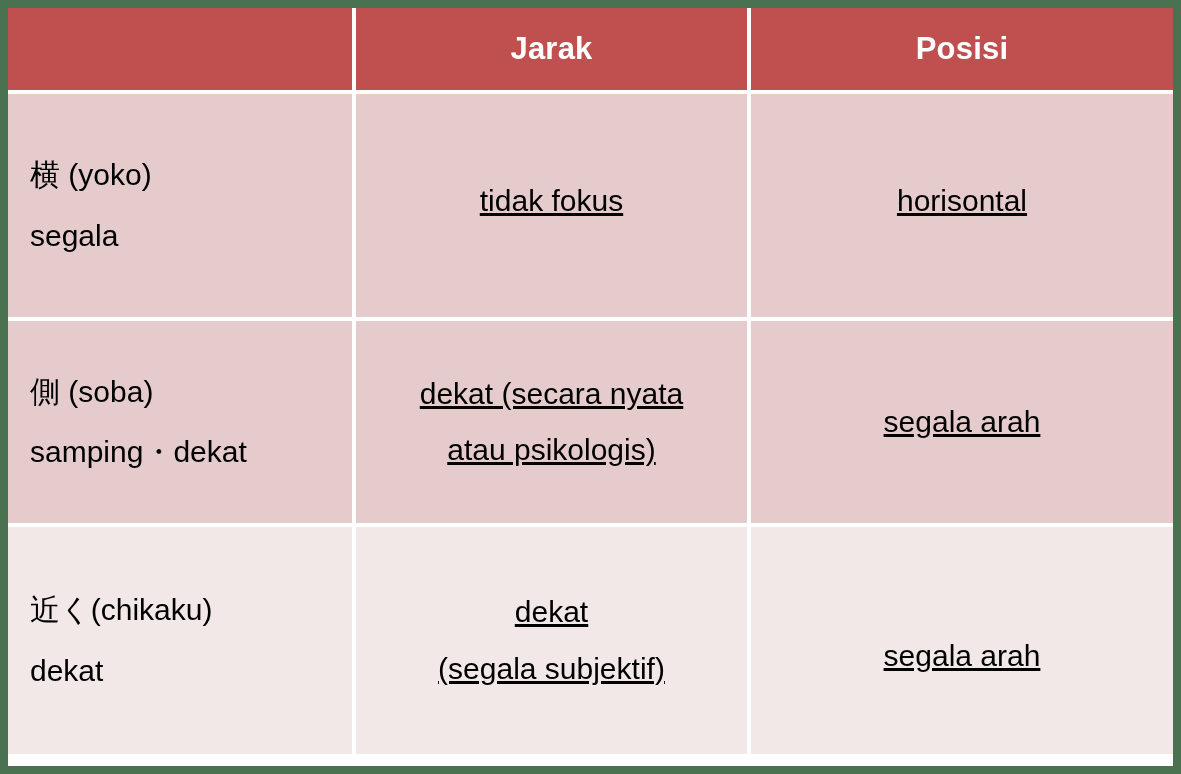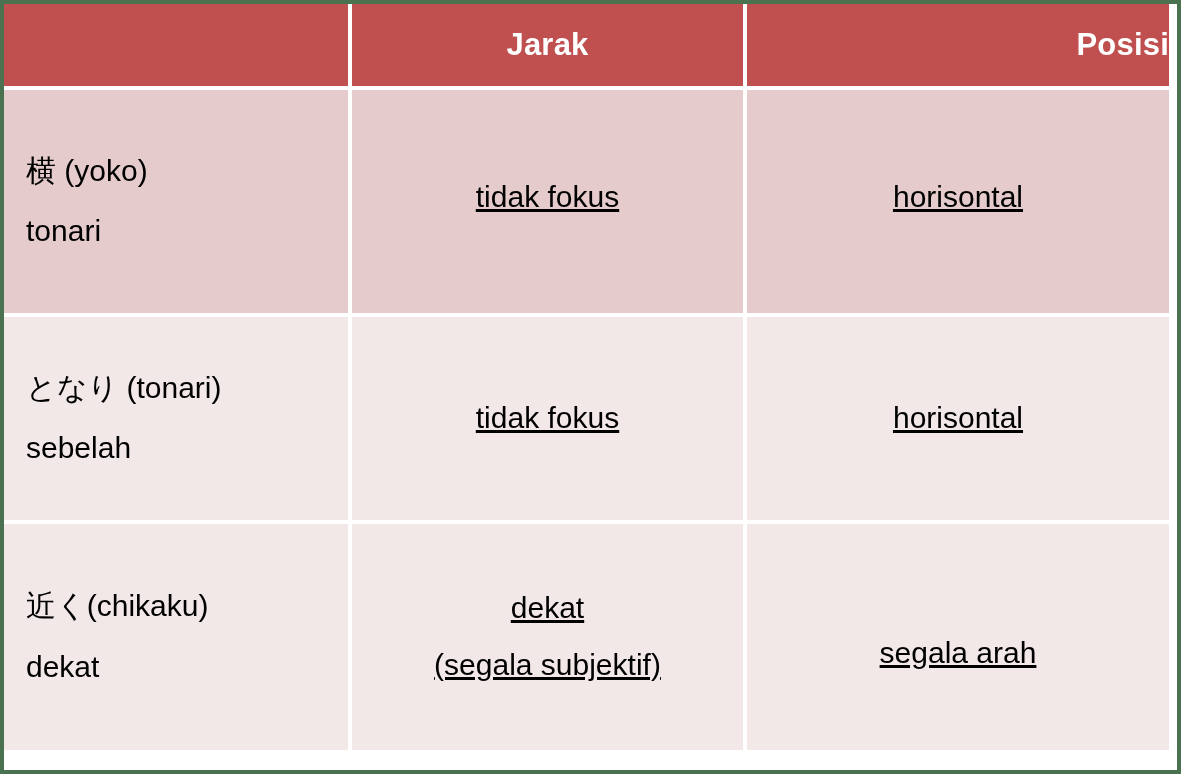"Jarak" #table-frame { border: 4px solid #b91c1c -> 8px solid #b91c1c }
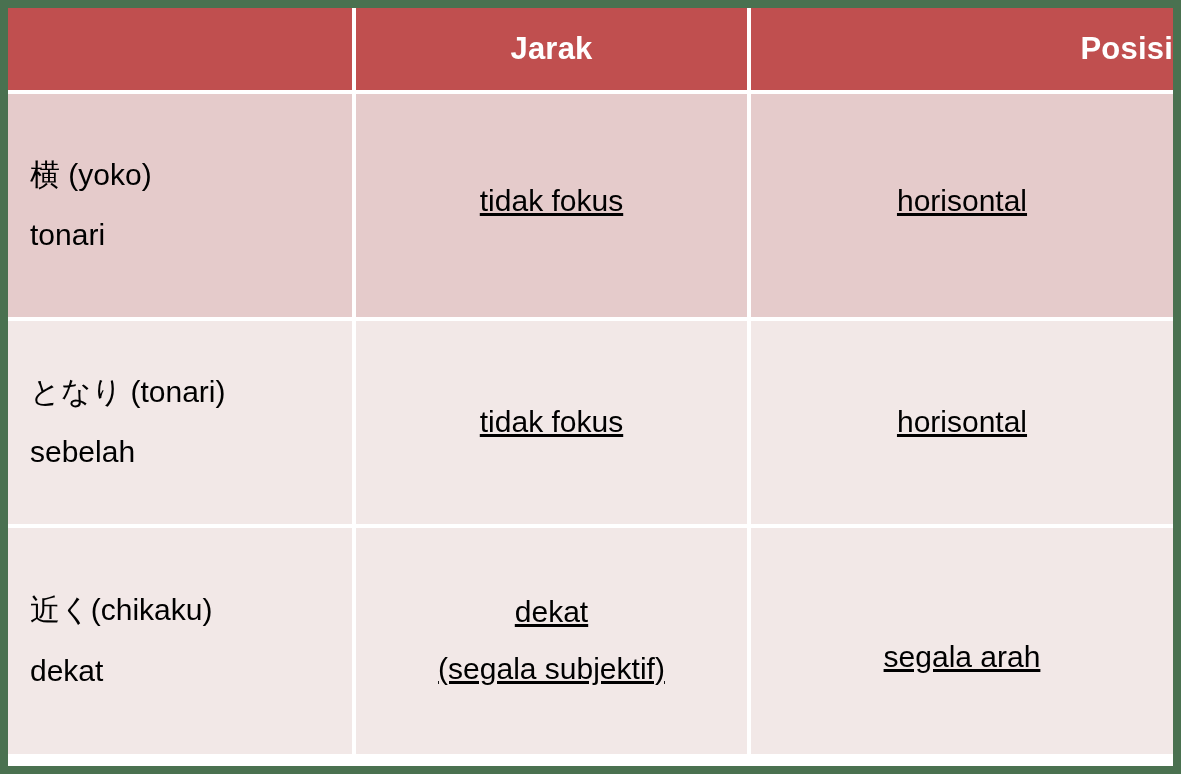"Posisi" th { text-align: right -> none }
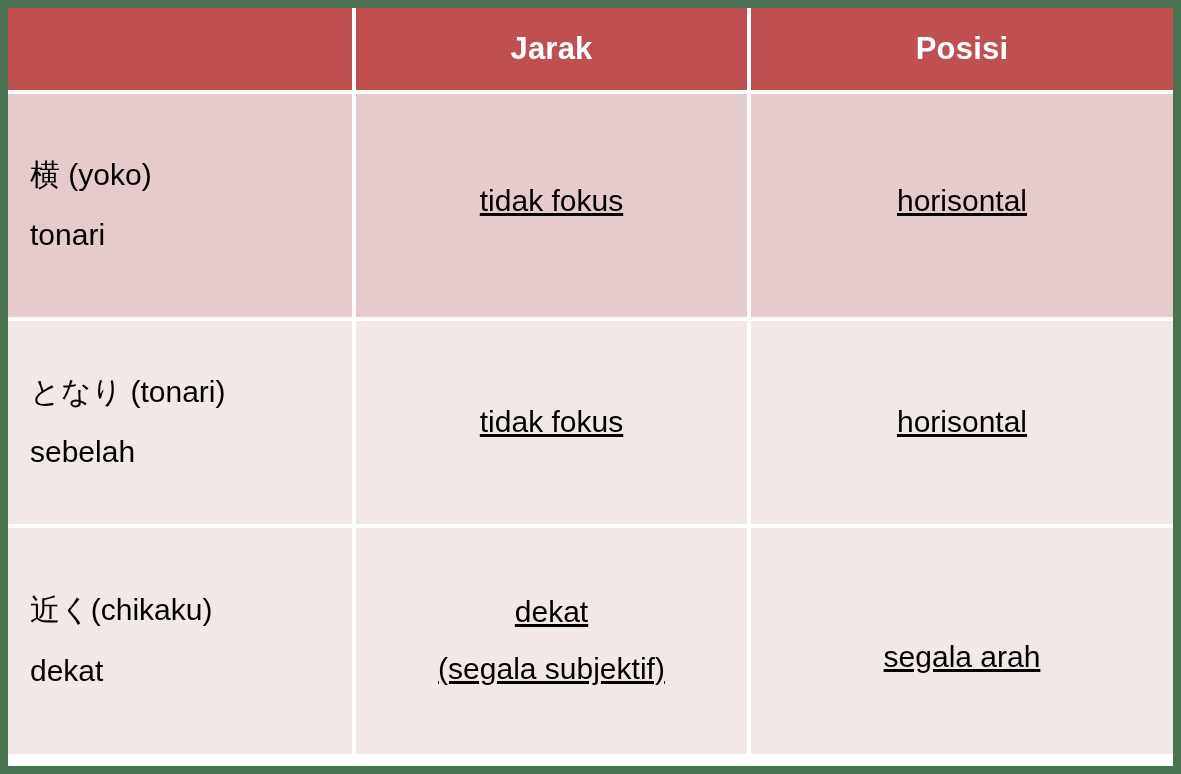"tonari" span.term-id { text: tonari -> segala }
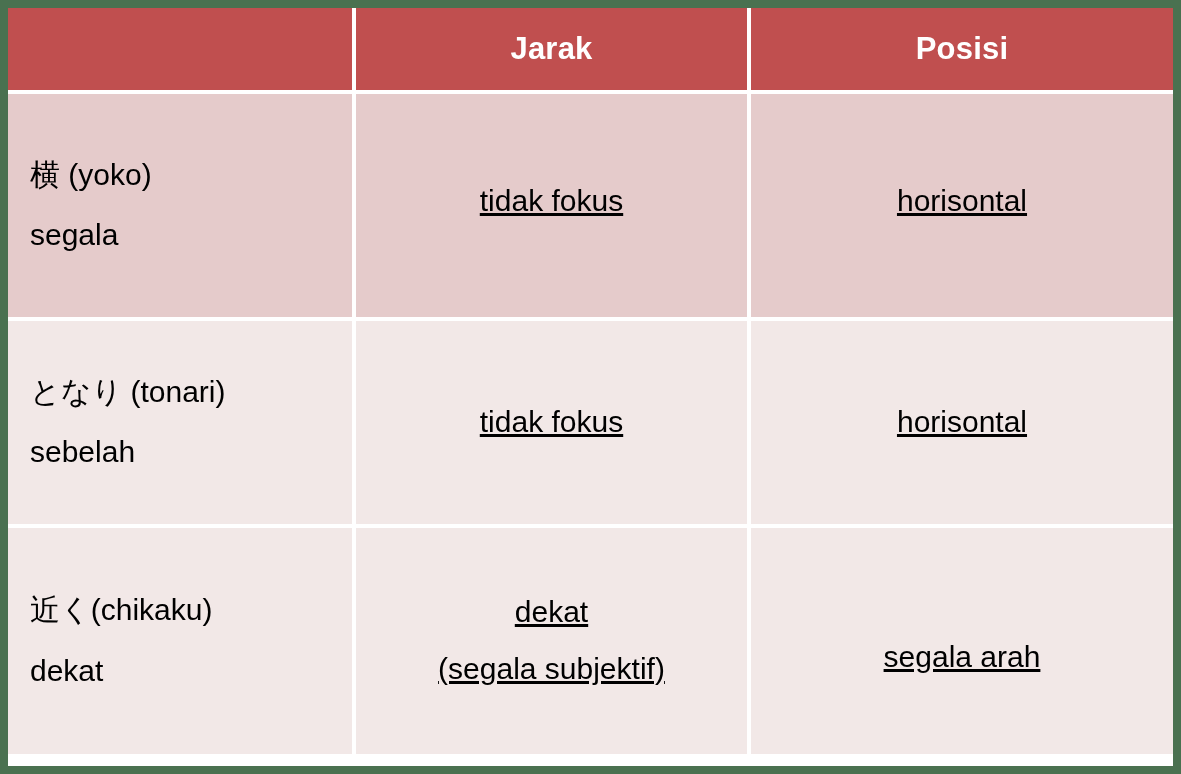"となり (tonari)" tr.band-light { html: <tr> <td> <span> <span>となり (tonari)</span> <span>sebelah</span> </span> </td> <td> <span> <span>tidak fokus</span> </span> </td> <td> <span> <span>horisontal</span> </span> </td> </tr> -> none }
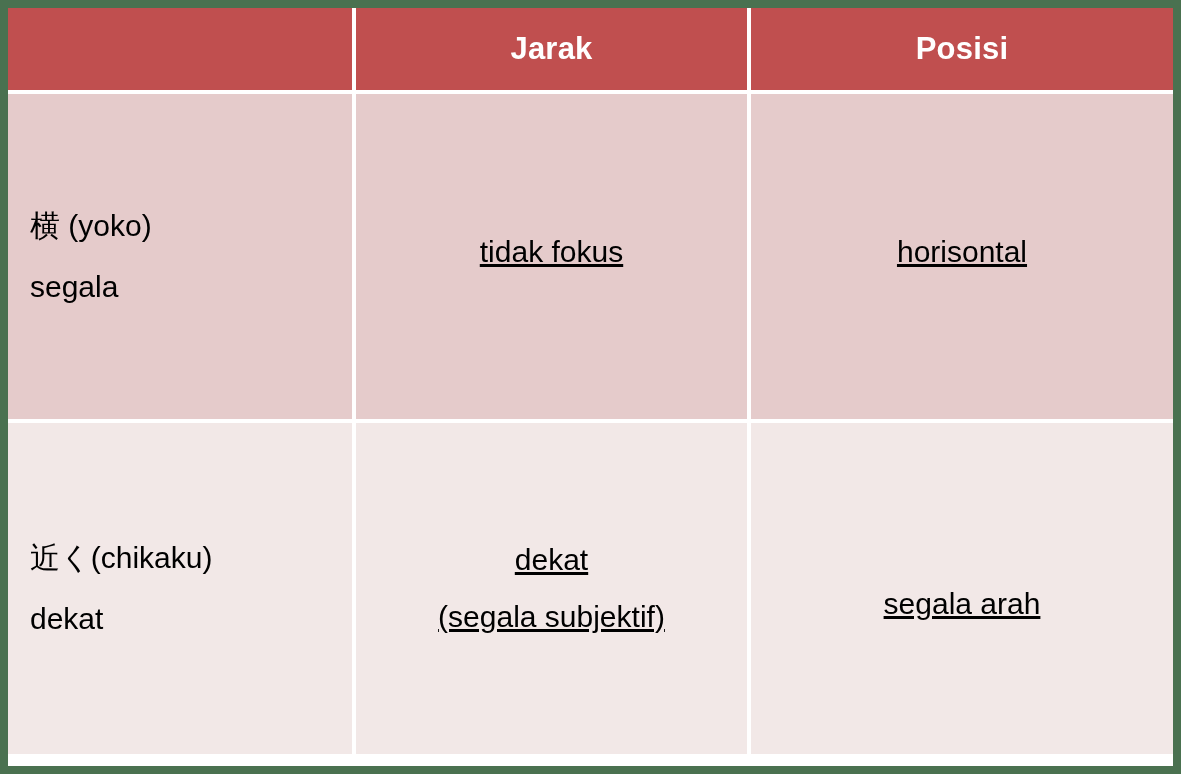"側 (soba)" tr.band-dark { html: none -> <tr> <td> <span> <span>側 (soba)</span> <span>samping・dekat</span> </span> </td> <td> <span> <span>dekat (secara nyata</span> <span>atau psikologis)</span> </span> </td> <td> <span> <span>segala arah</span> </span> </td> </tr> }
